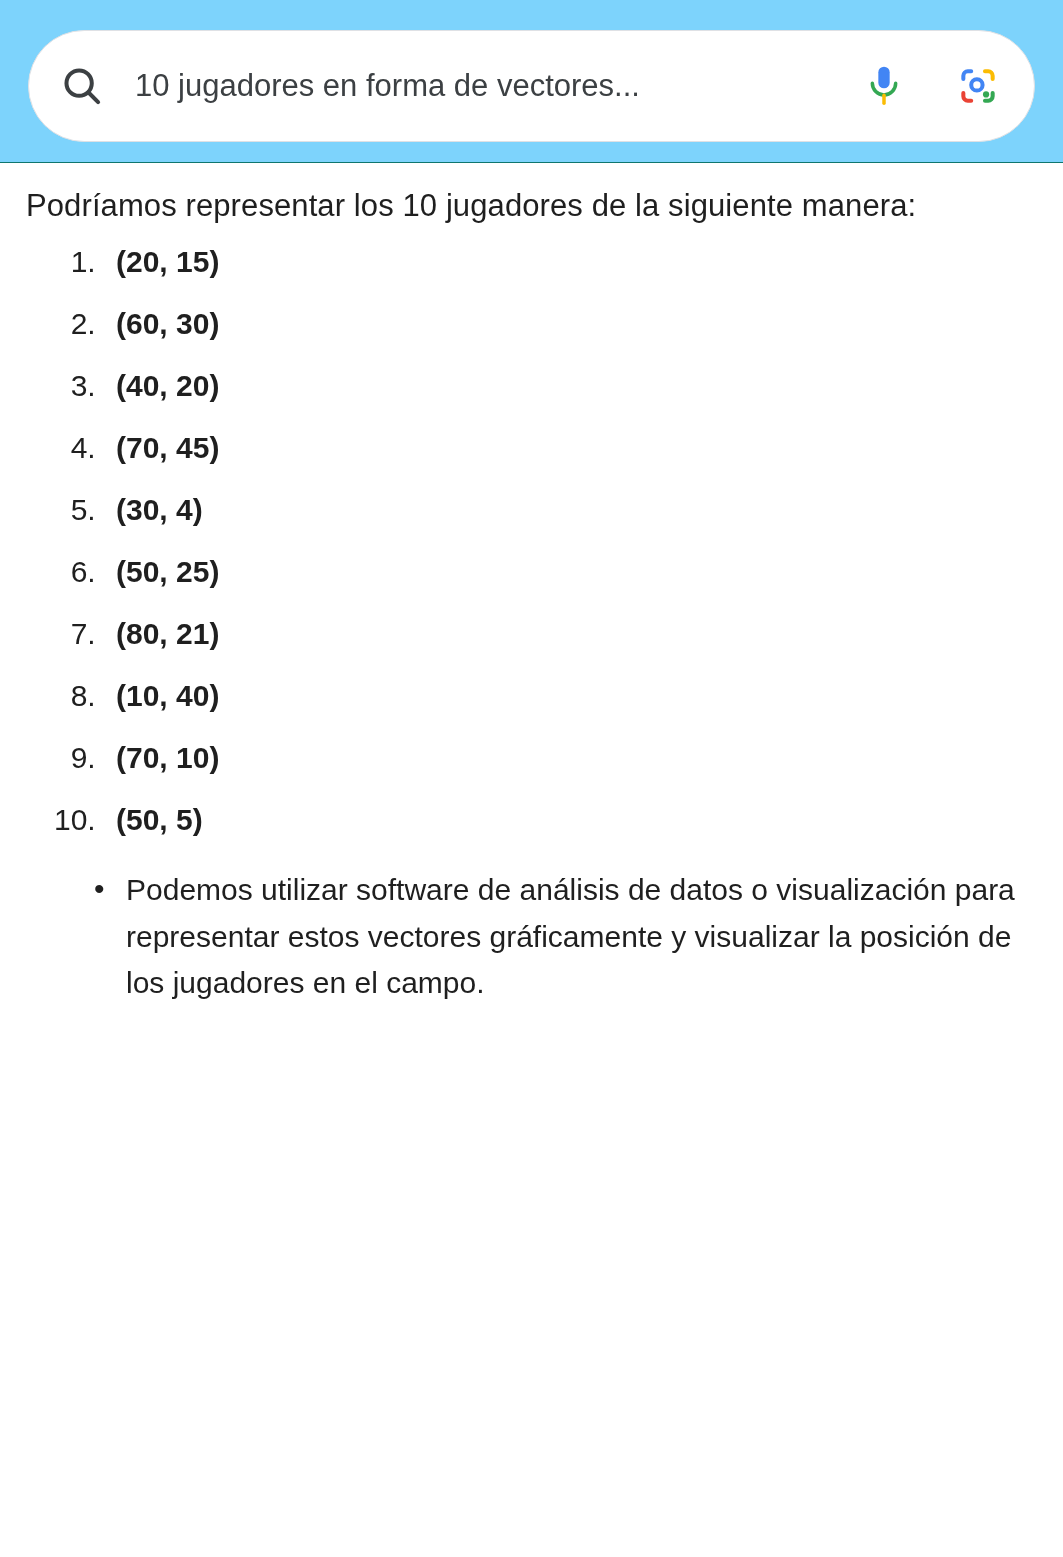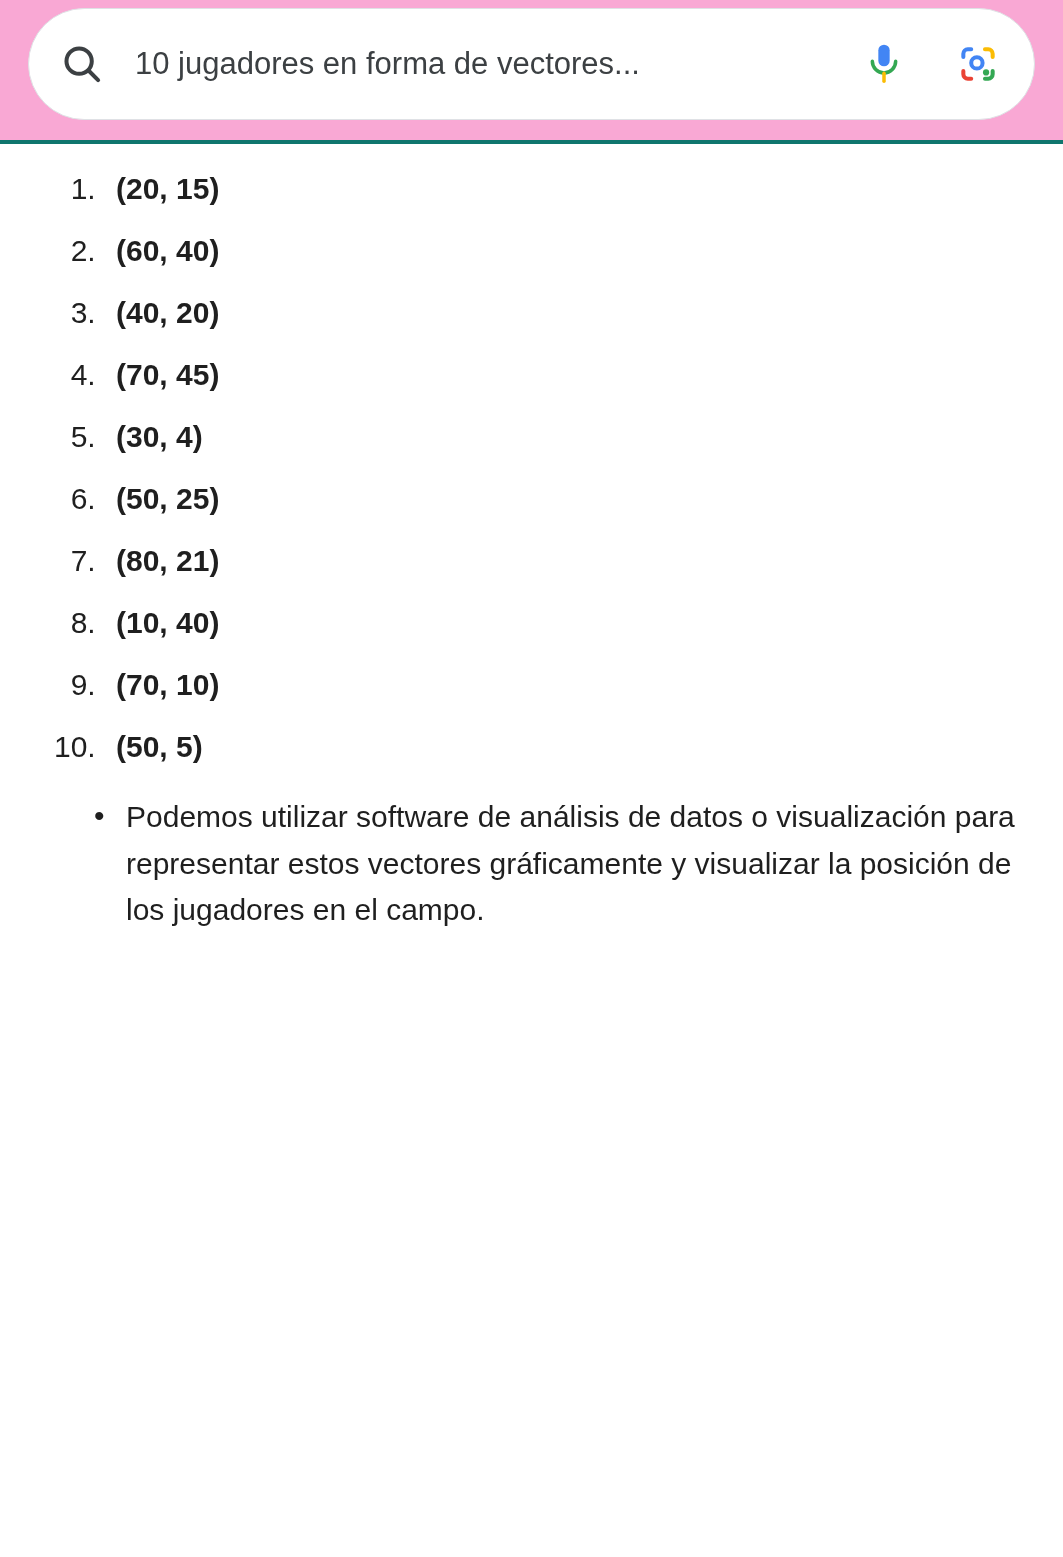"10 jugadores en forma de" .searchbar-wrap { background: #f9a8d4 -> #7dd3fc; border-bottom: 4px solid #0f766e -> 1px solid #0f766e; padding: 8px 28px 20px 28px -> 30px 28px 20px 28px }
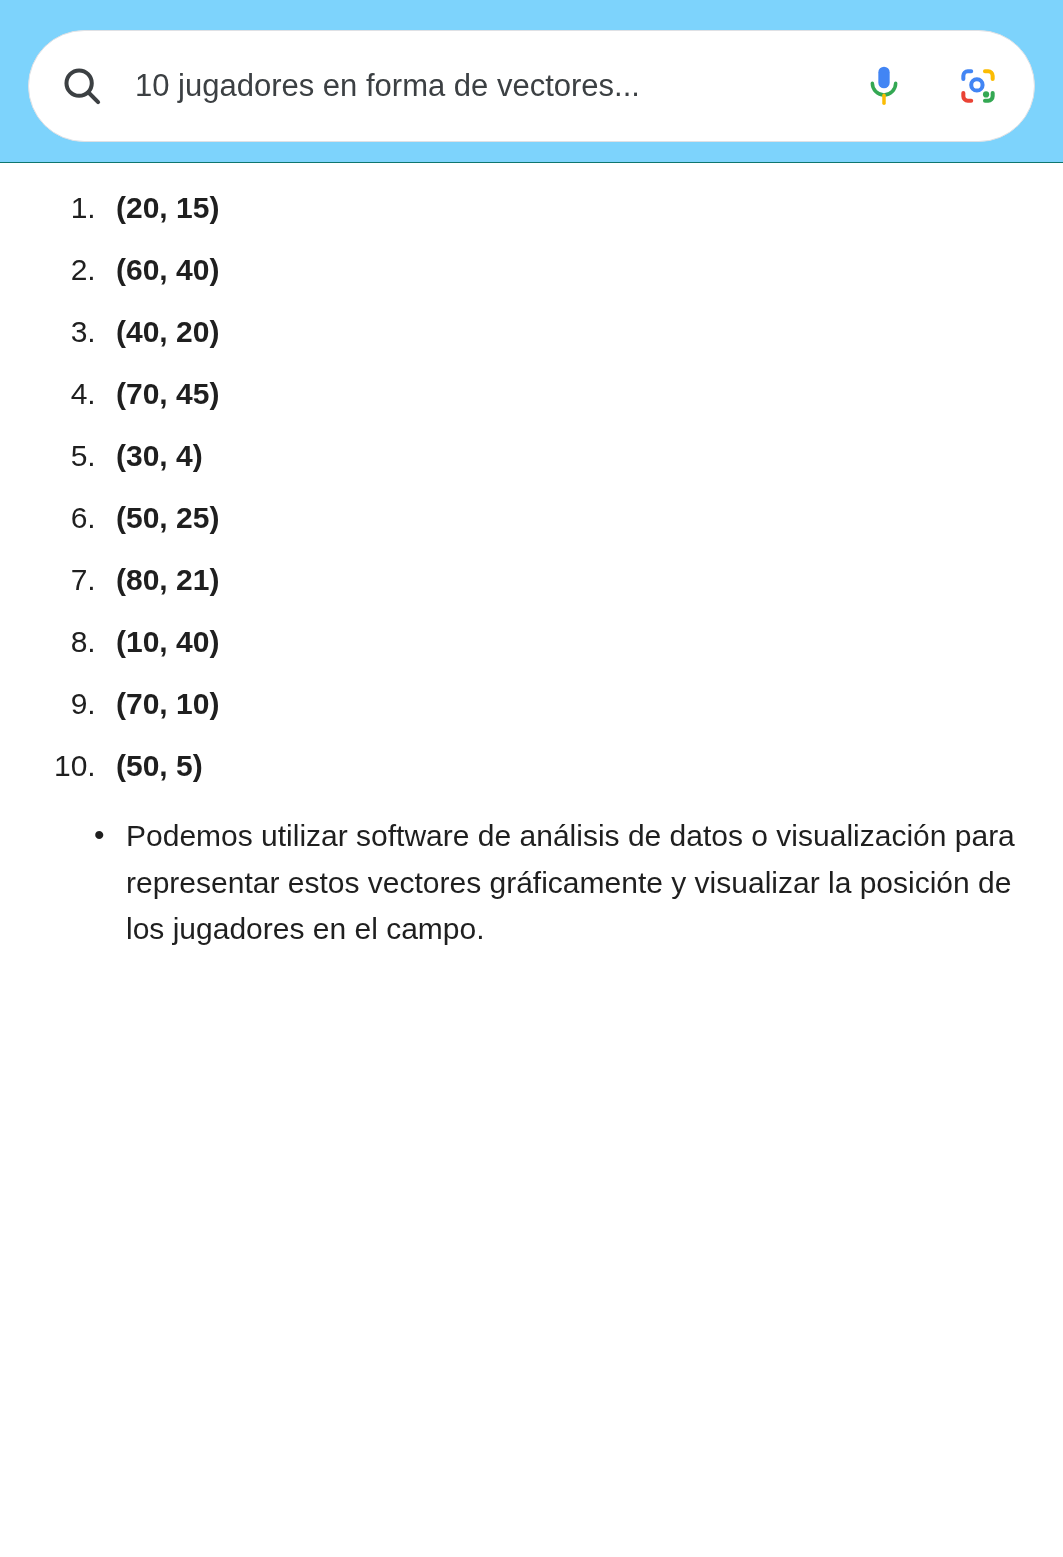"Podríamos representar los 10 jugadores" p.para { html: none -> <p>Podríamos representar los 10 jugadores de la siguiente manera:</p> }
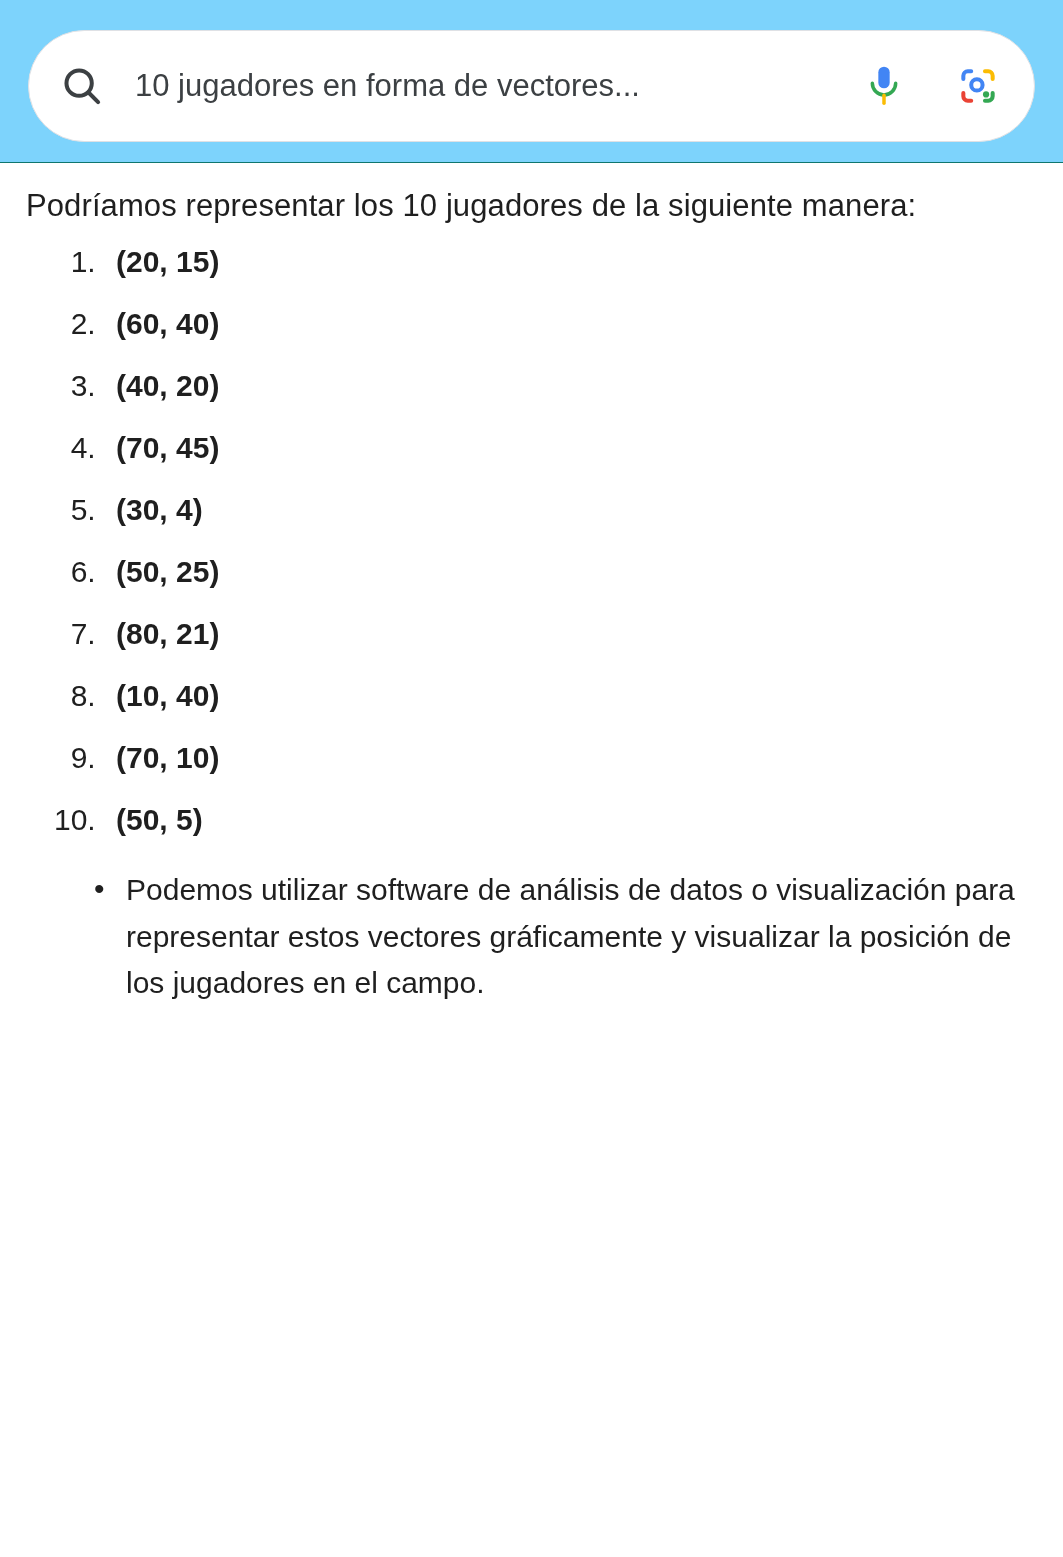"(60, 40)" span.coord { text: 40 -> 30 }
